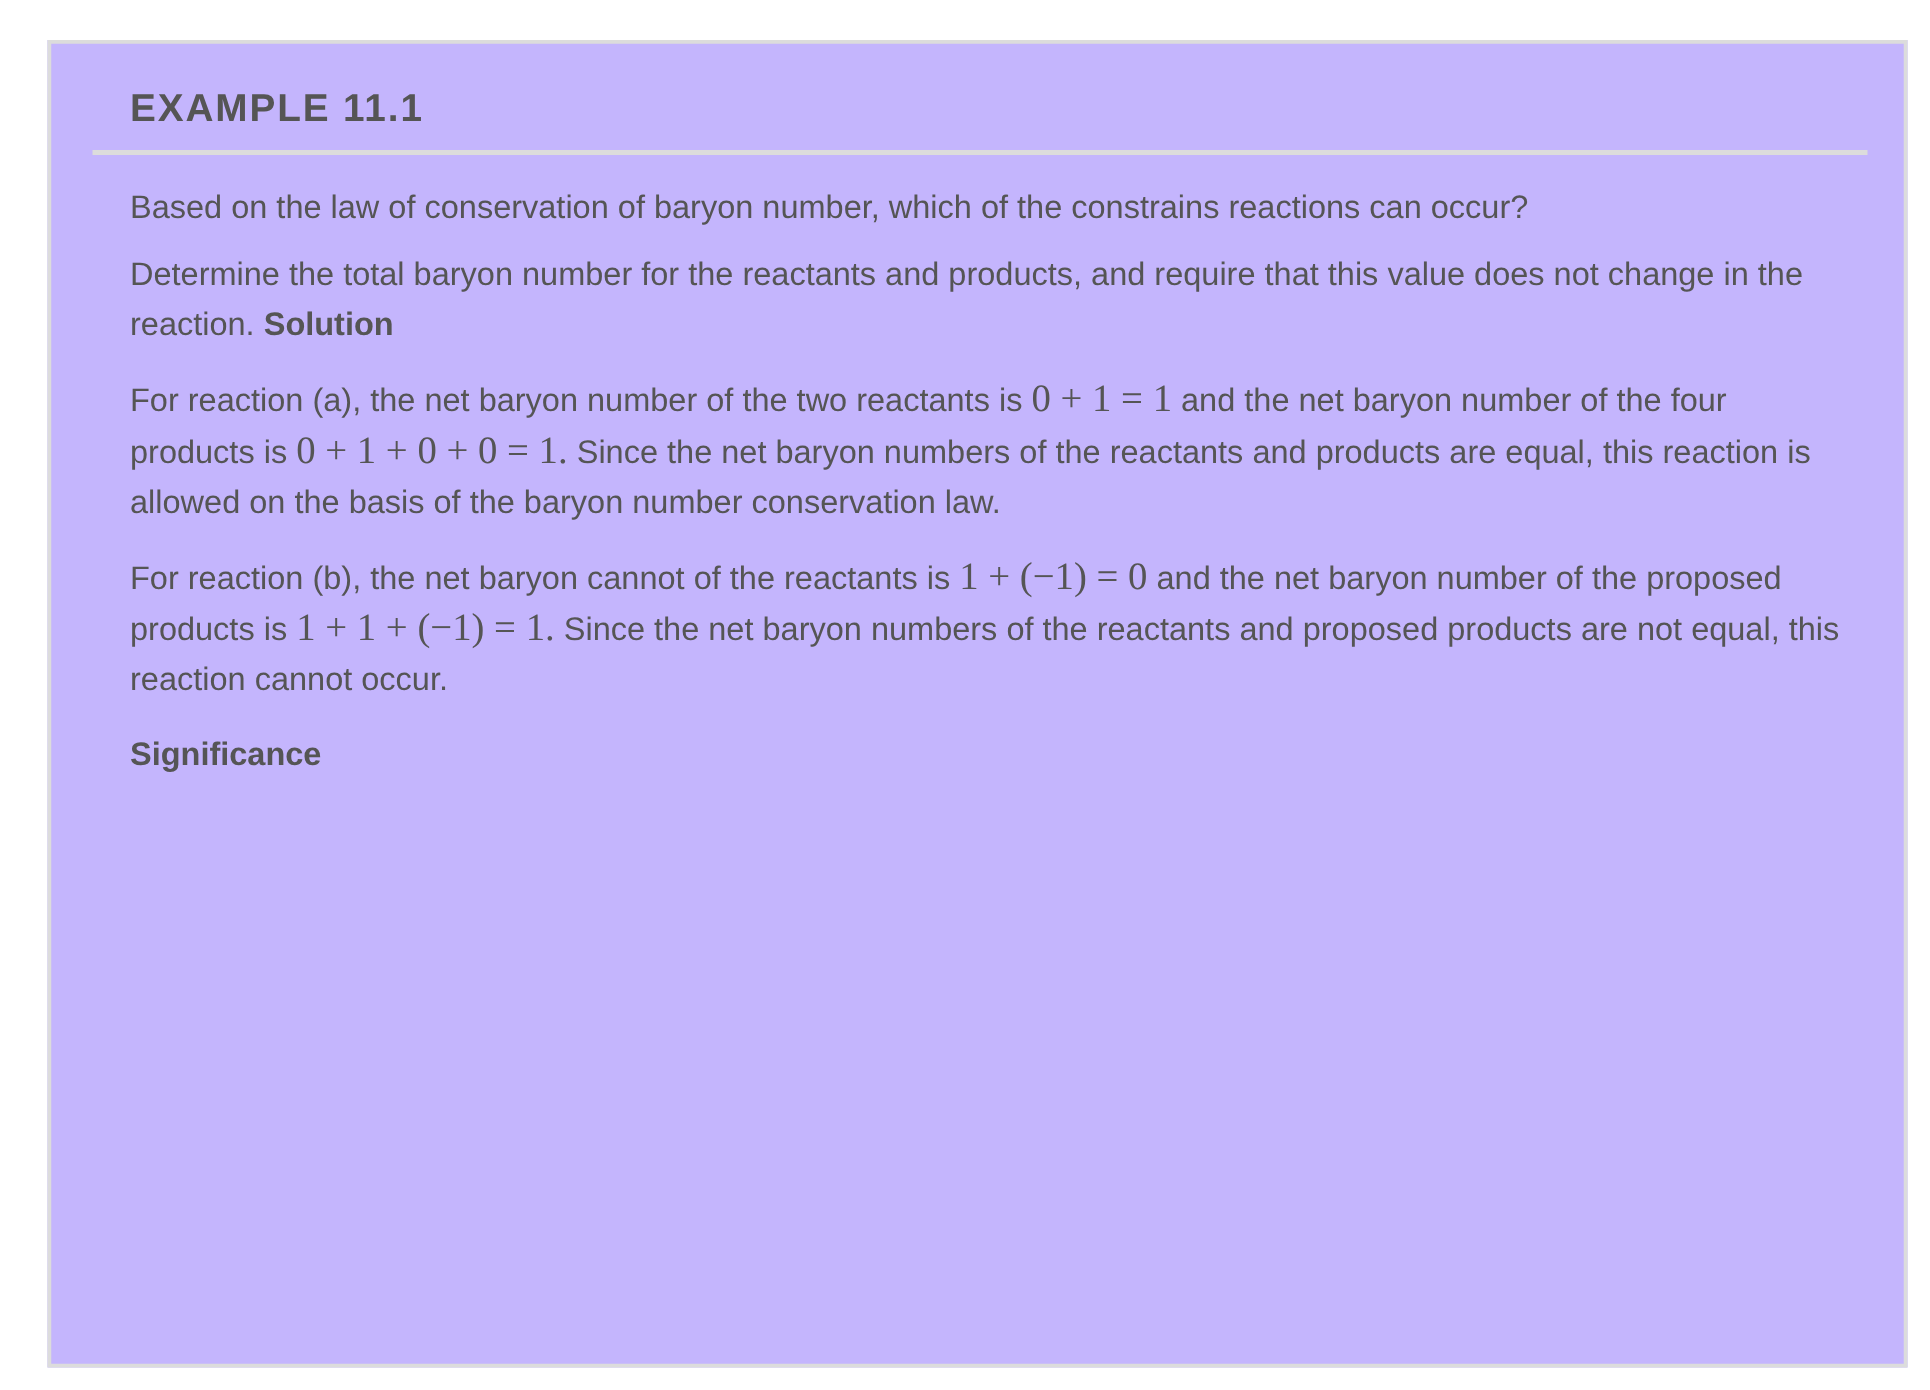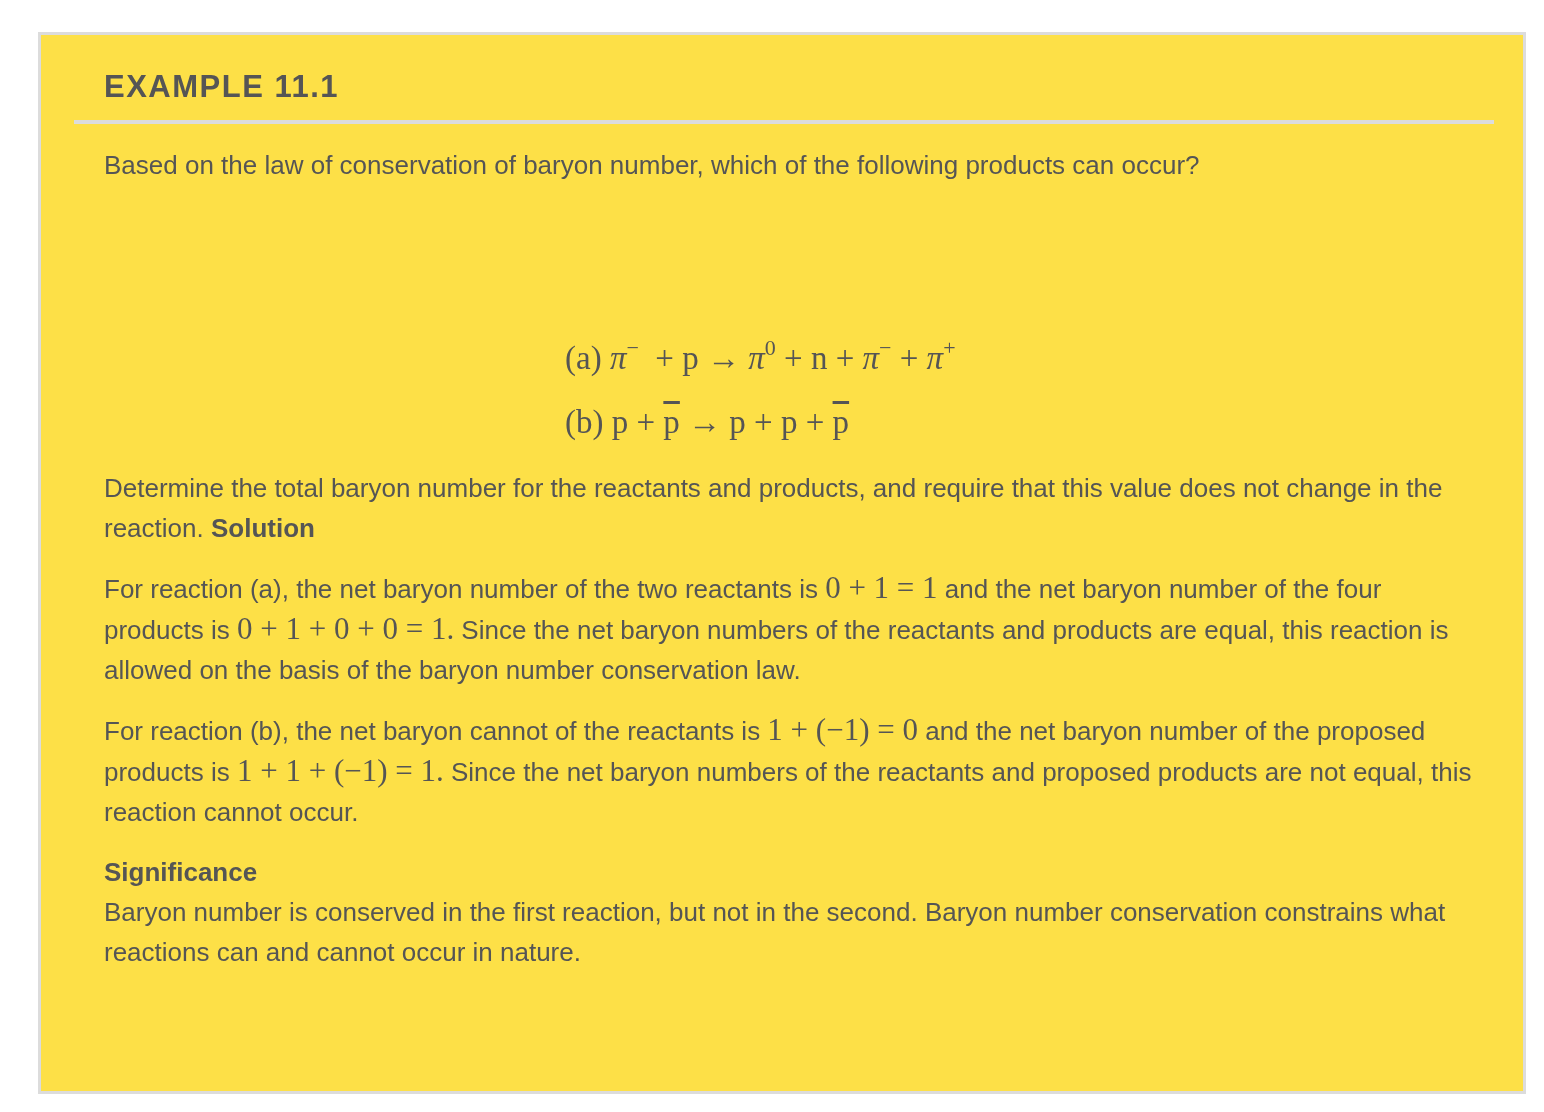"EXAMPLE 11.1" .example-box { background: #fde047 -> #c4b5fd }
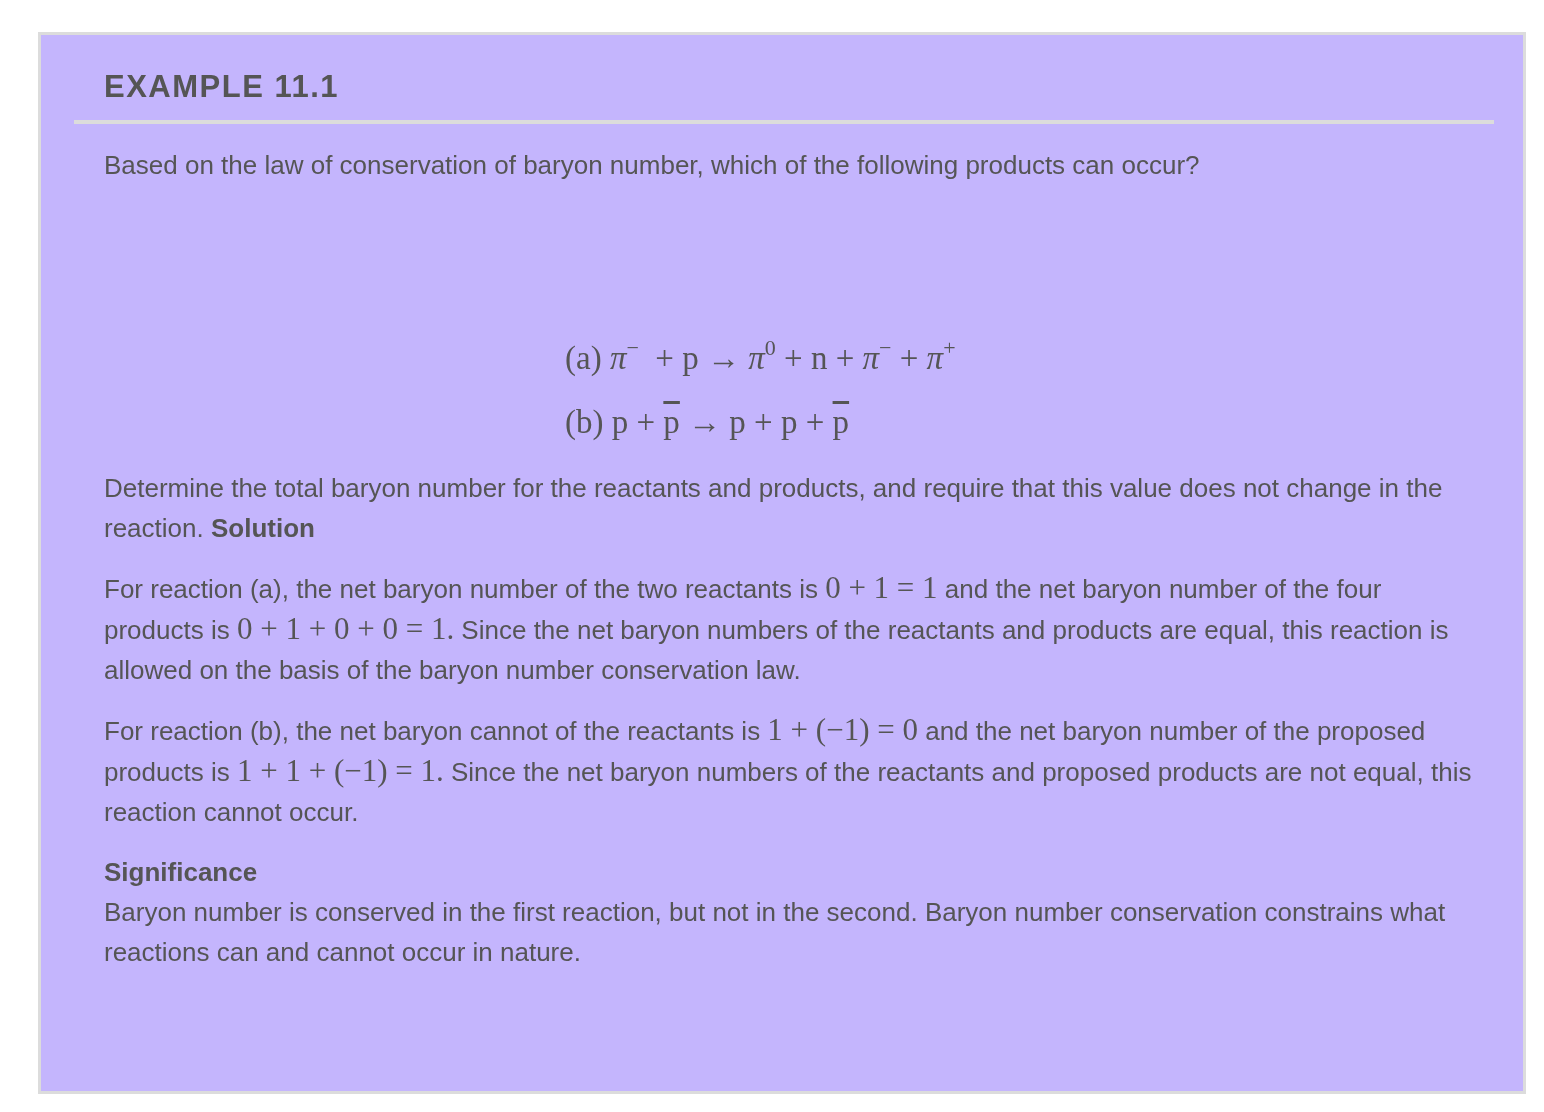"Based on the law of" p { text: following products -> constrains reactions }
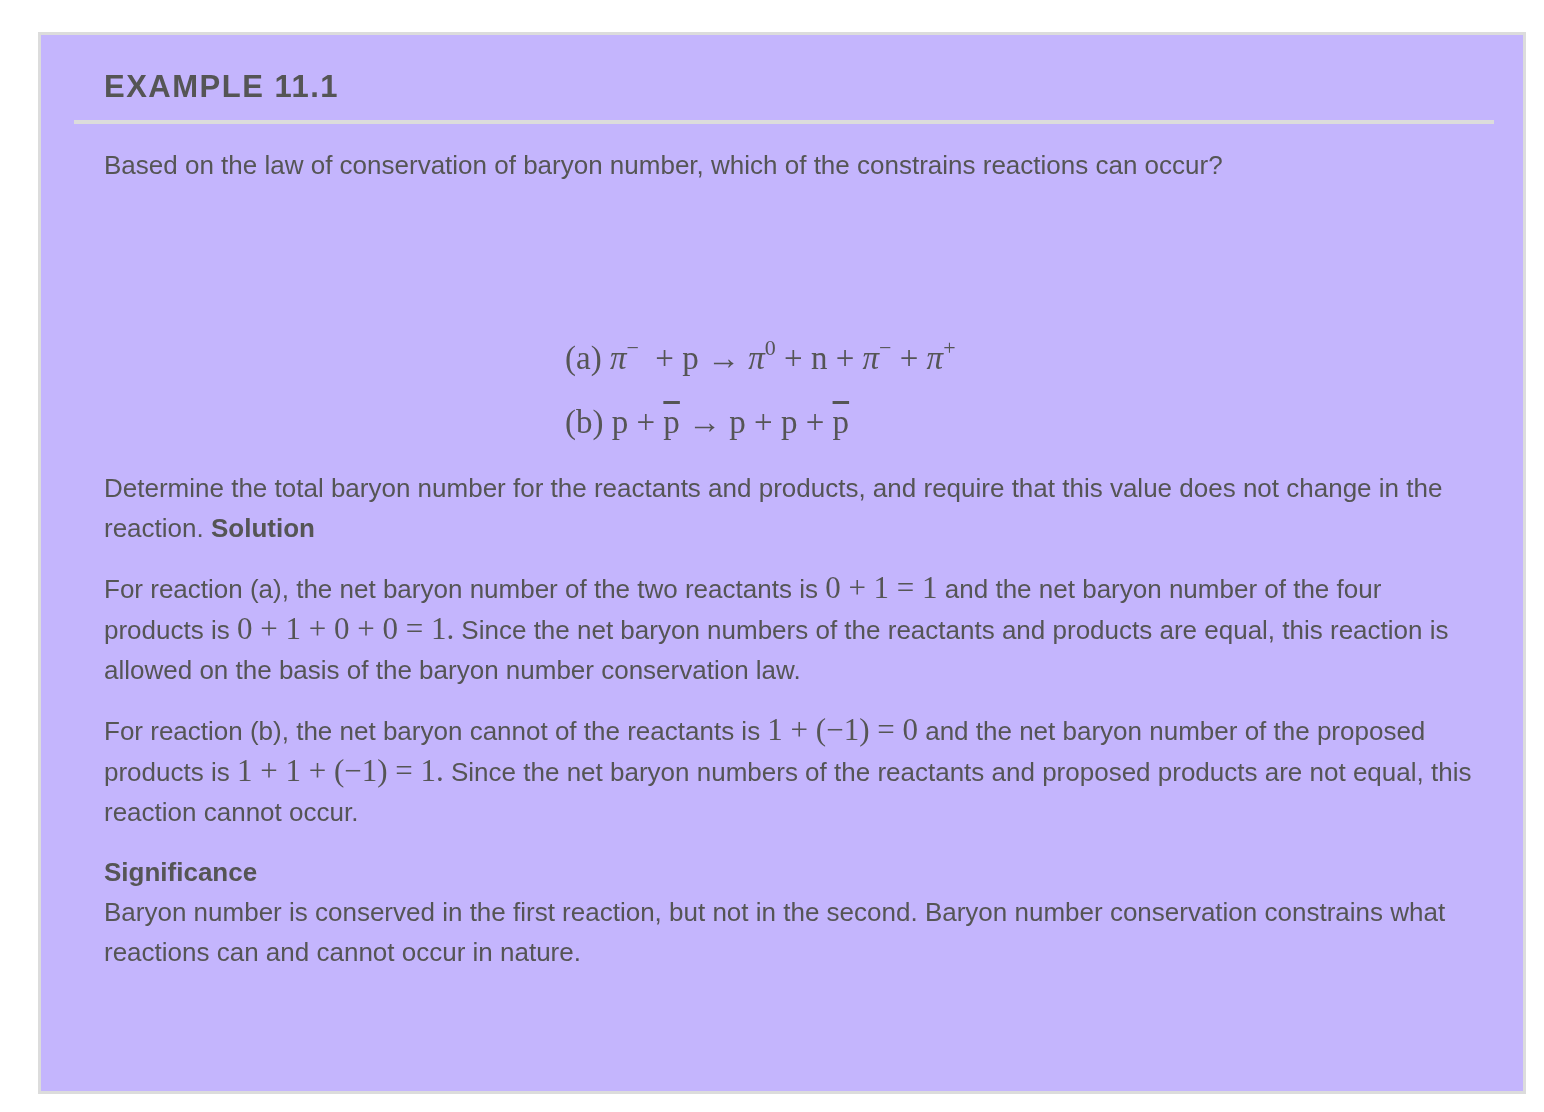"(a) π− + p →" div.equations { html: <div> <div> <span>(a)</span> <span>π</span><sup>−</sup>&nbsp; + p → <span>π</span><sup>0</sup> + n + <span>π</span><sup>−</sup> + <span>π</span><sup>+</sup> </div> <div> <span>(b)</span> p + <span>p</span> → p + p + <span>p</span> </div> </div> -> none }
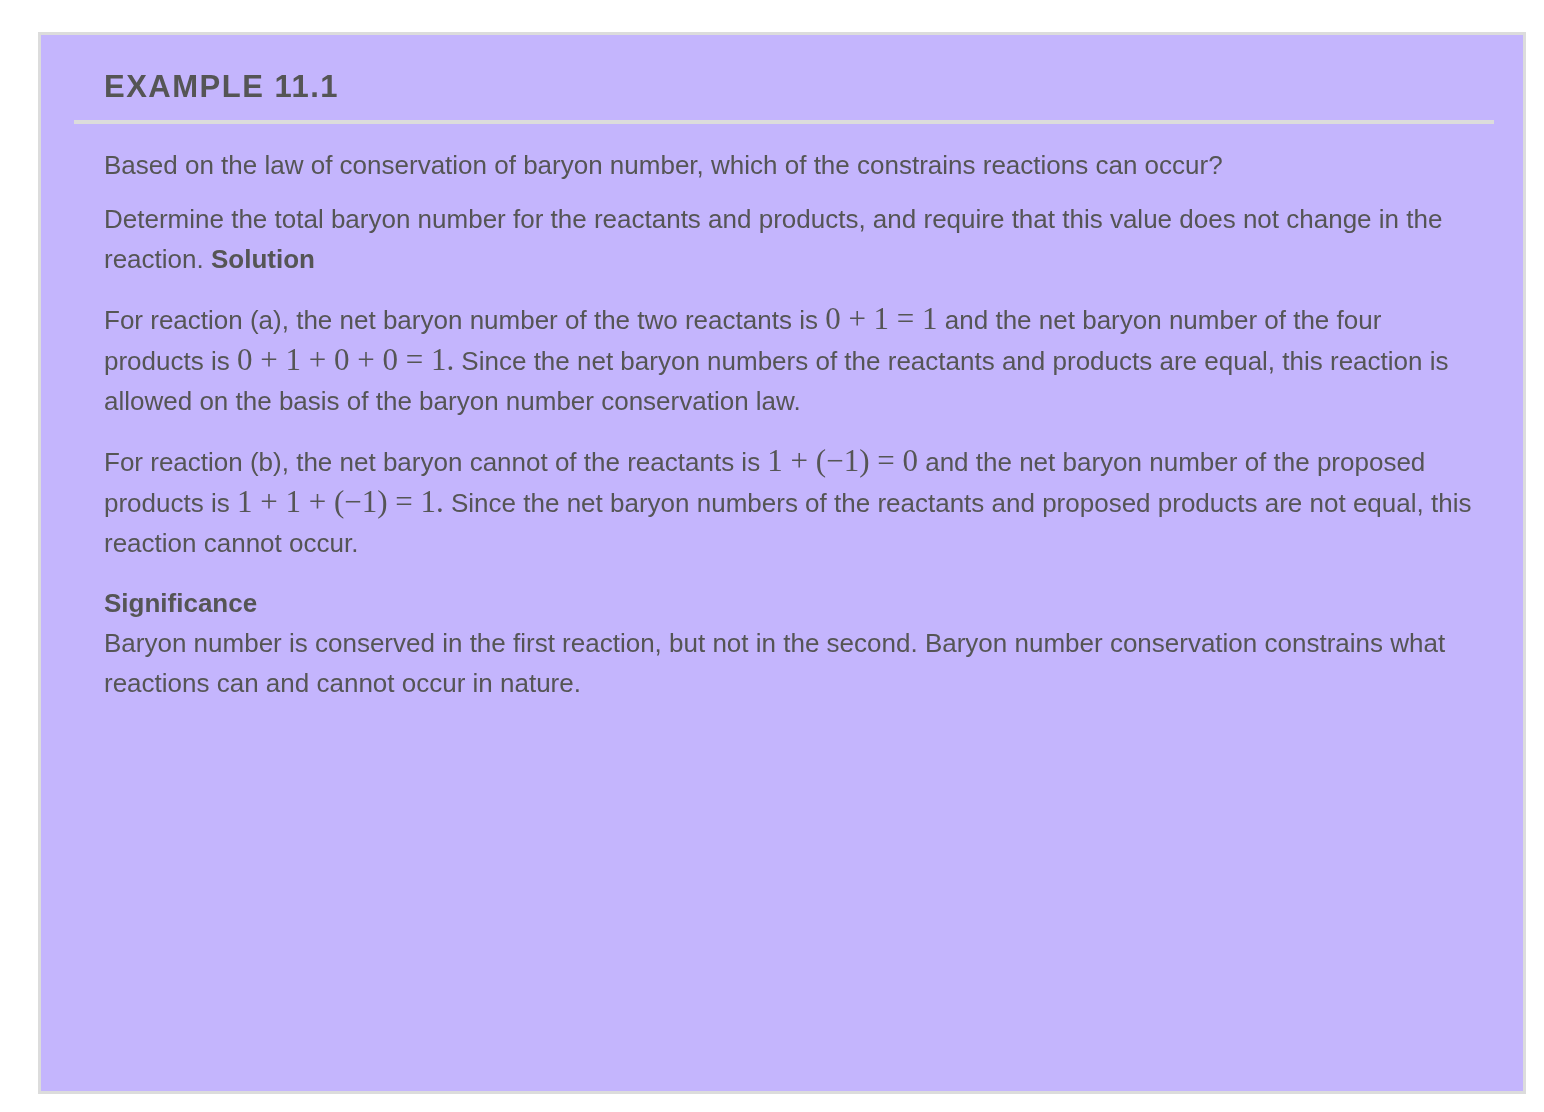"Baryon number is conserved in" p { html: <p>Baryon number is conserved in the first reaction, but not in the second. Baryon number conservation constrains what reactions can and cannot occur in nature.</p> -> none }
